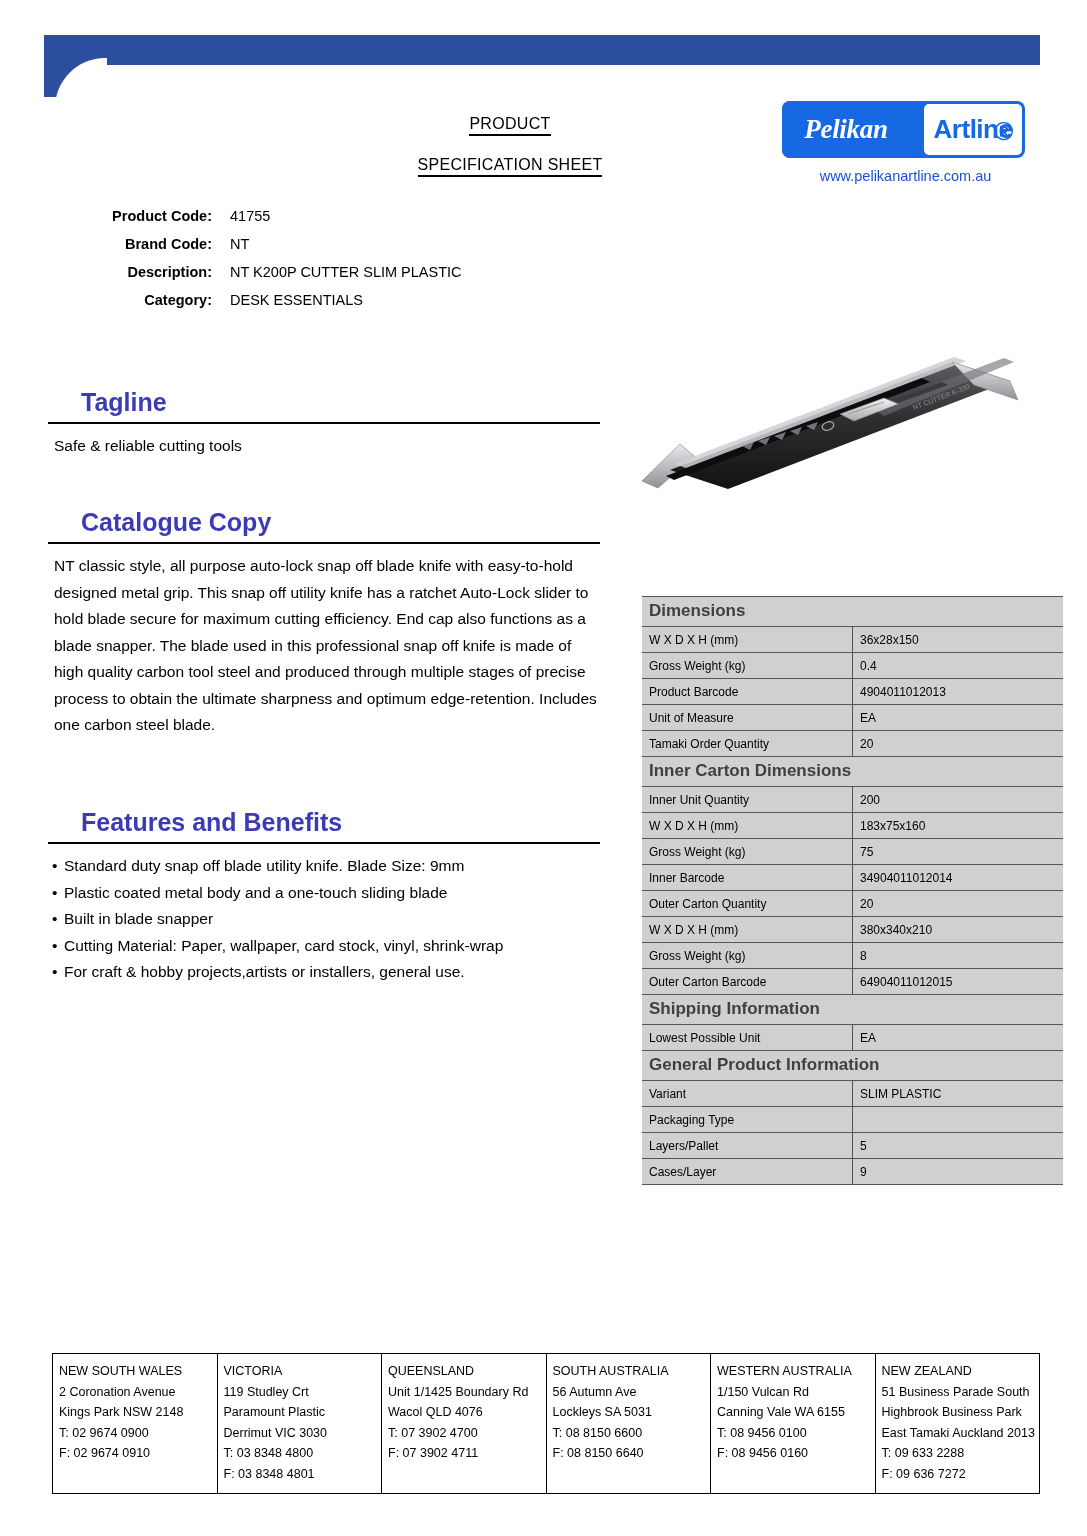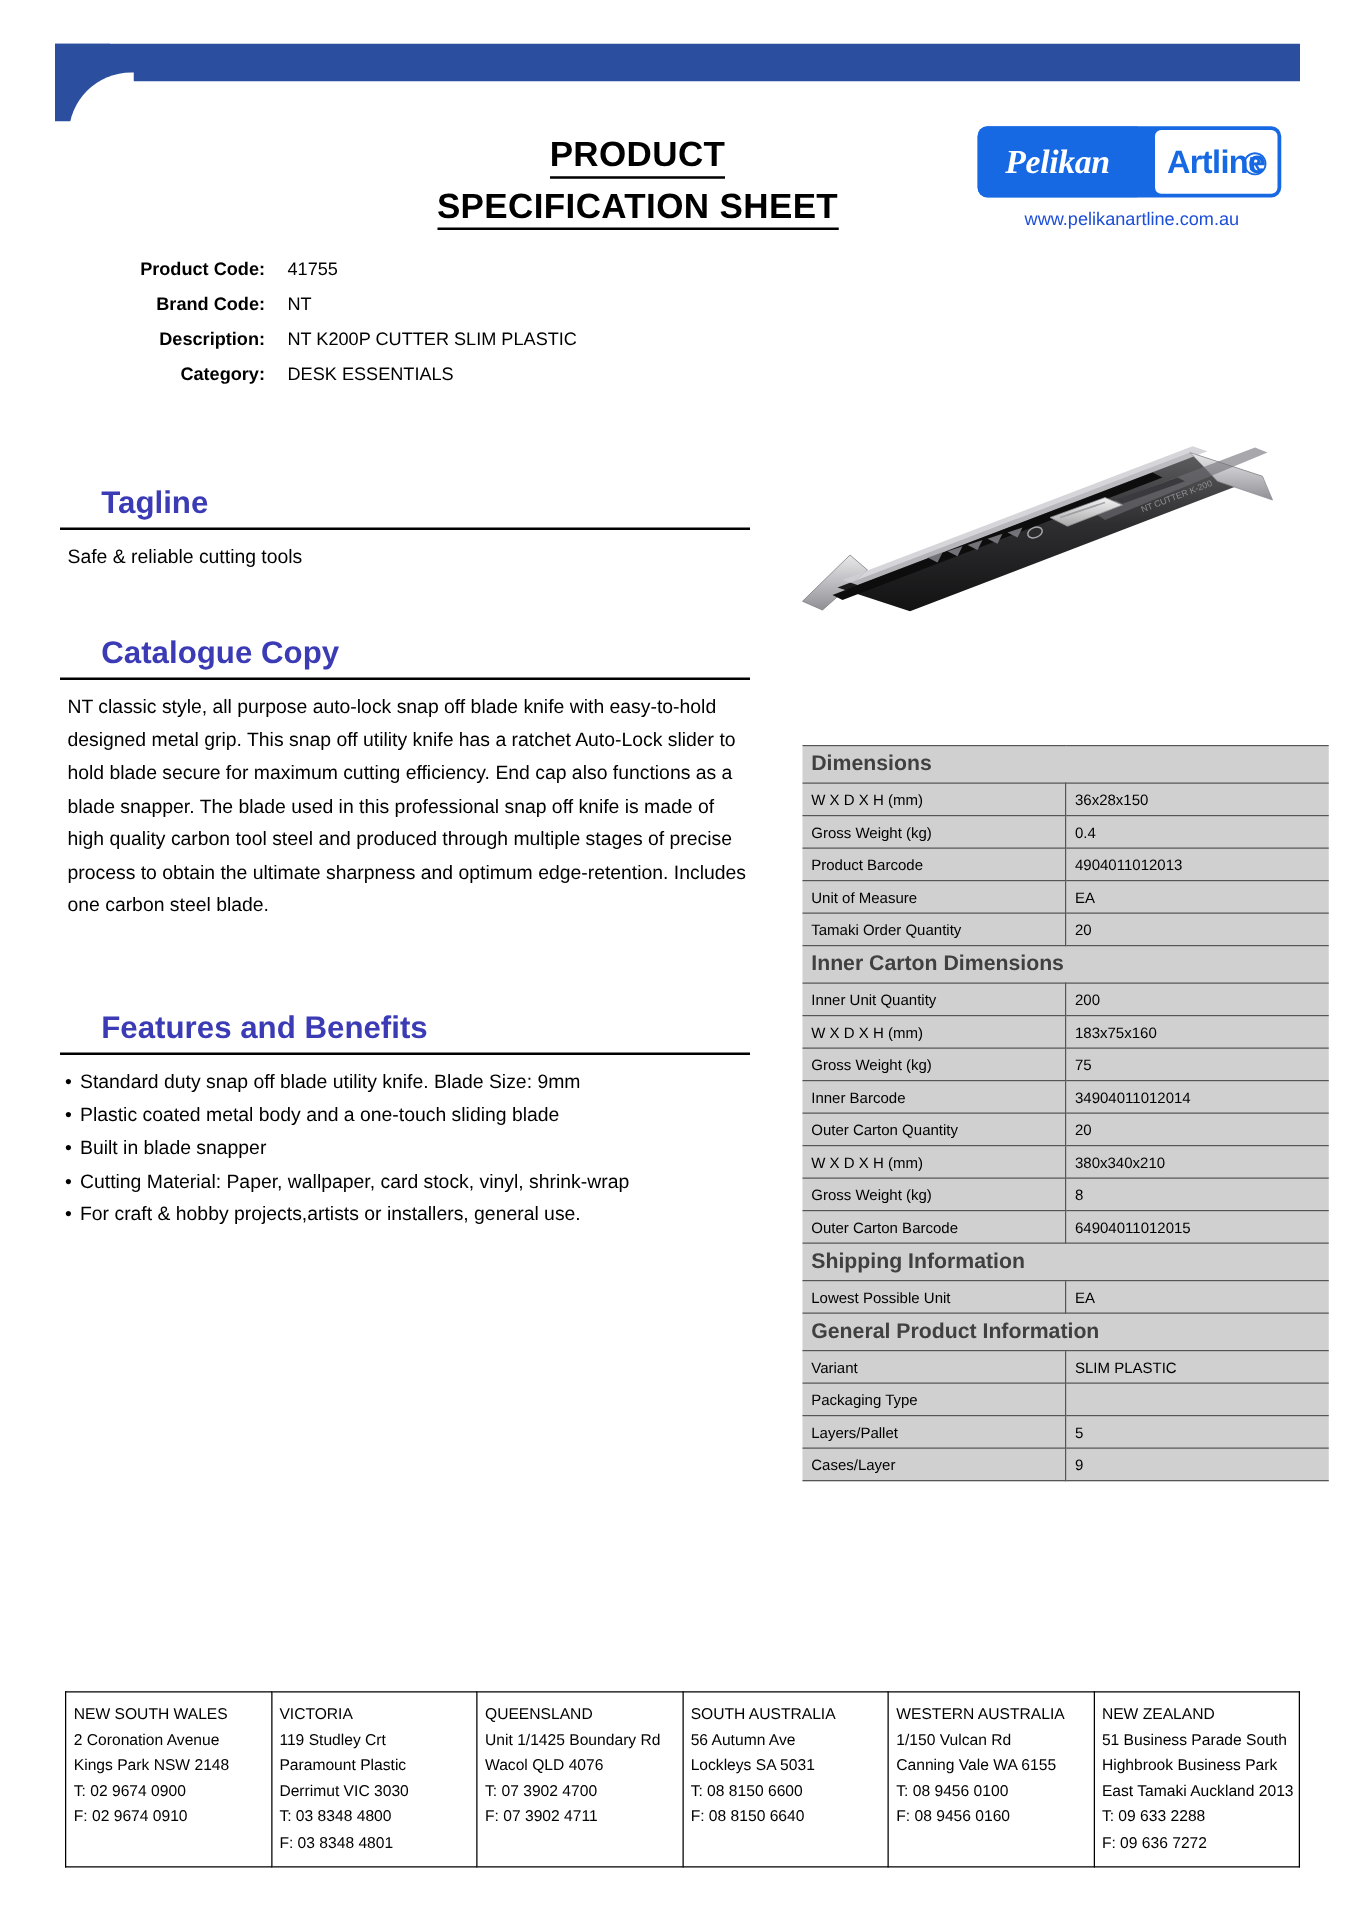"PRODUCT" .title-line { font-size: 28px -> 16px; font-weight: bold -> normal }
